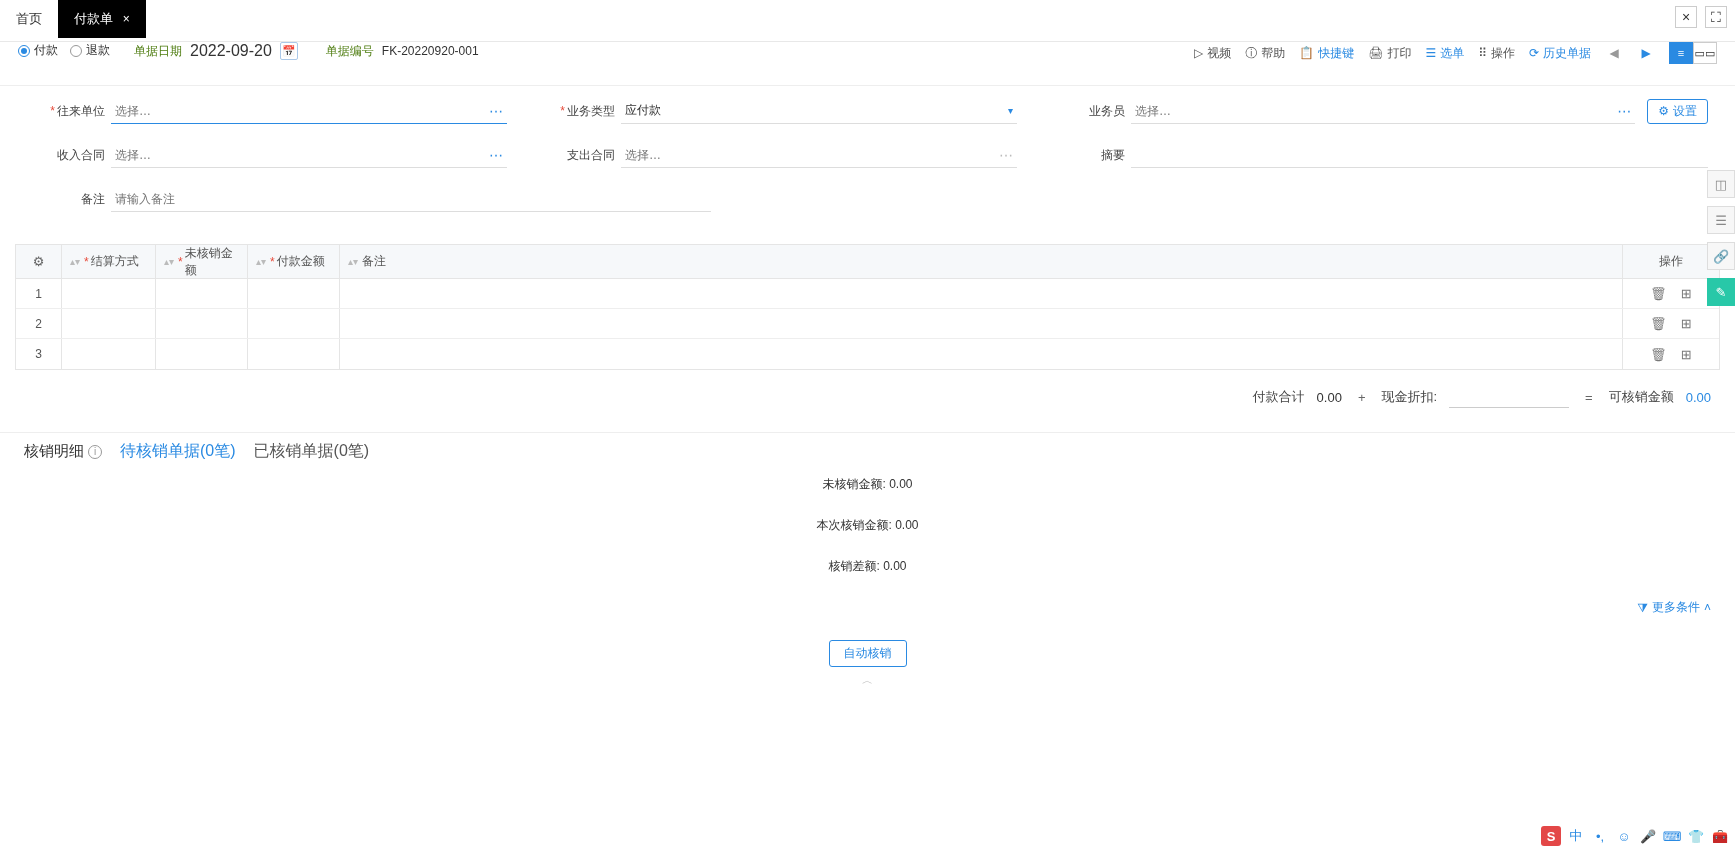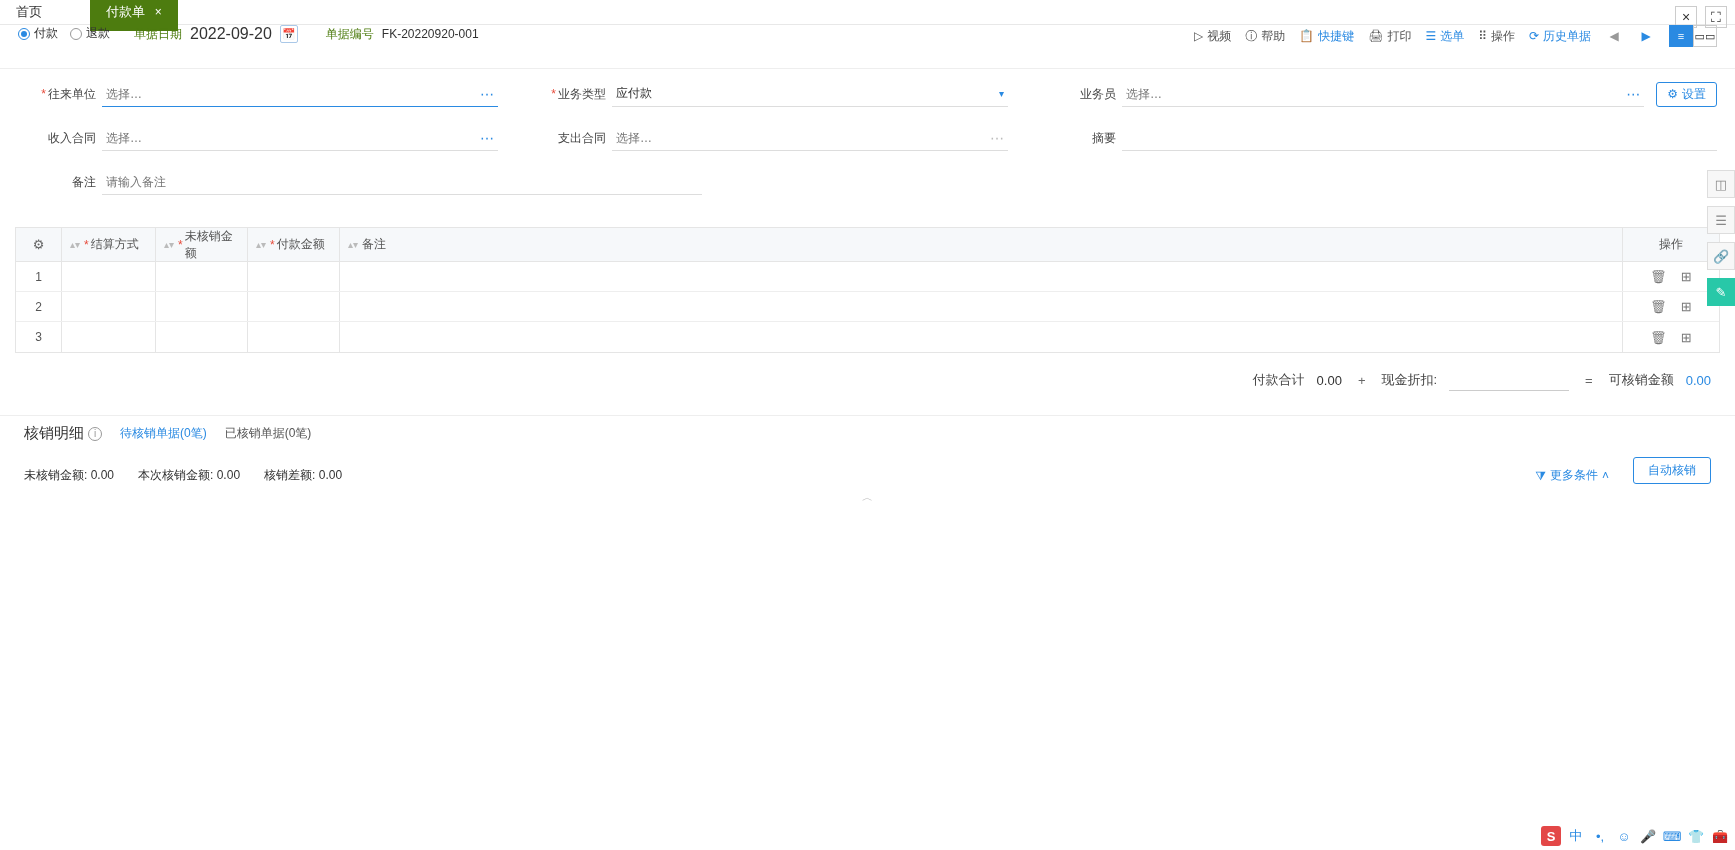"首页" .tabs { align-items: center -> none; gap: 32px -> none; height: 25px -> 42px }
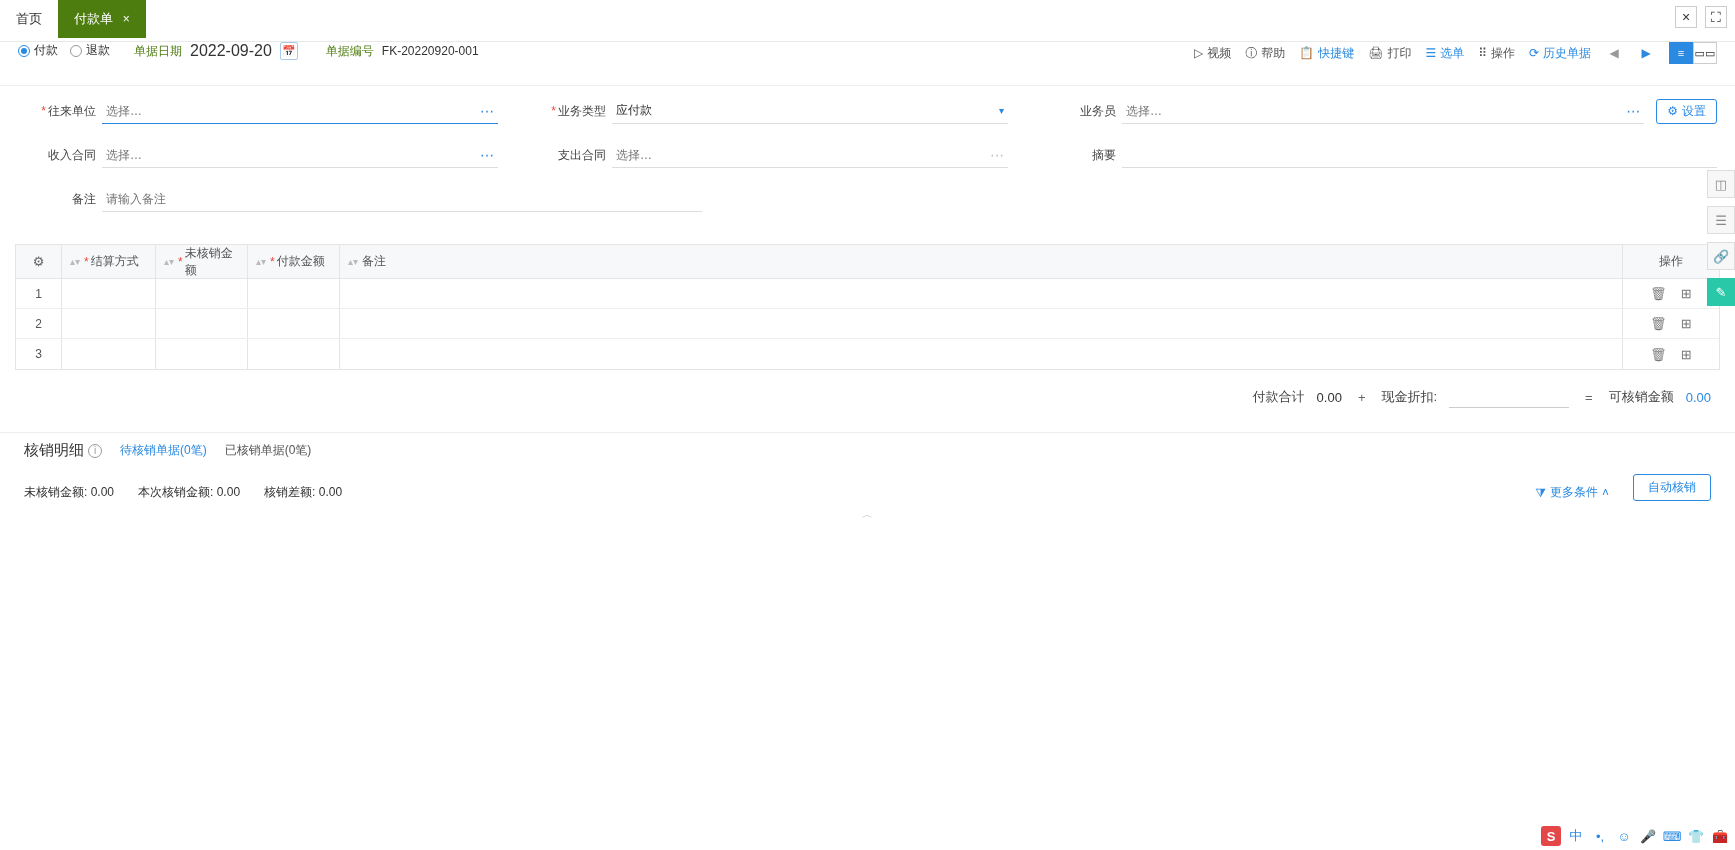"付款单 ×" .tab.active { background: #4d7c0f -> #000000 }
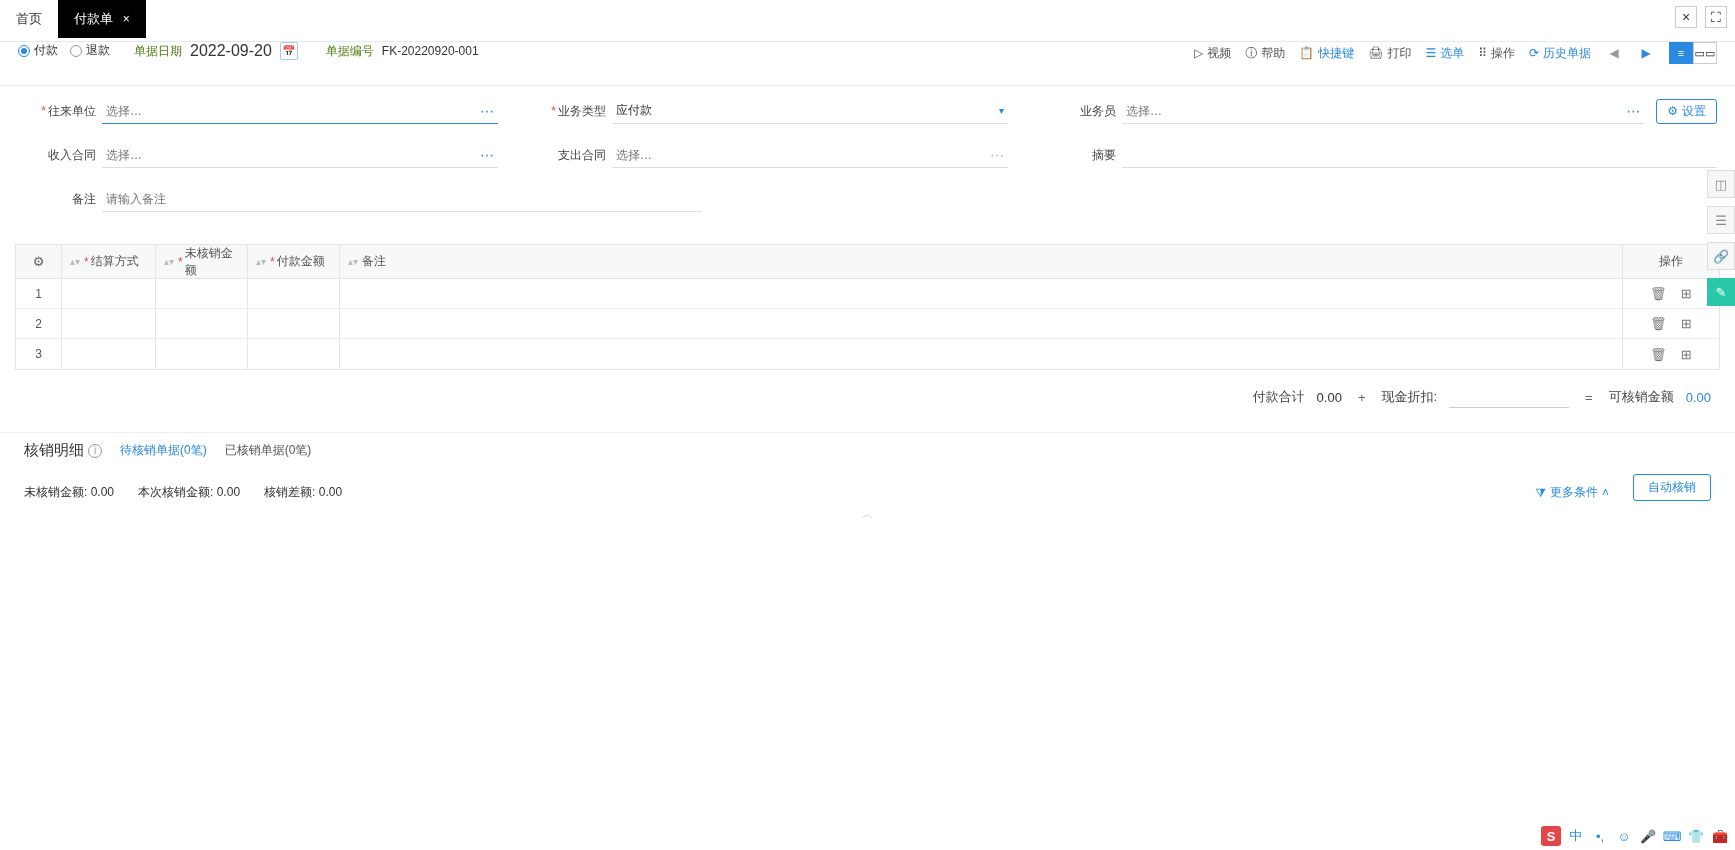"* 往来单位" .form-area { padding: 12px 18px 8px -> 12px 27px 8px }
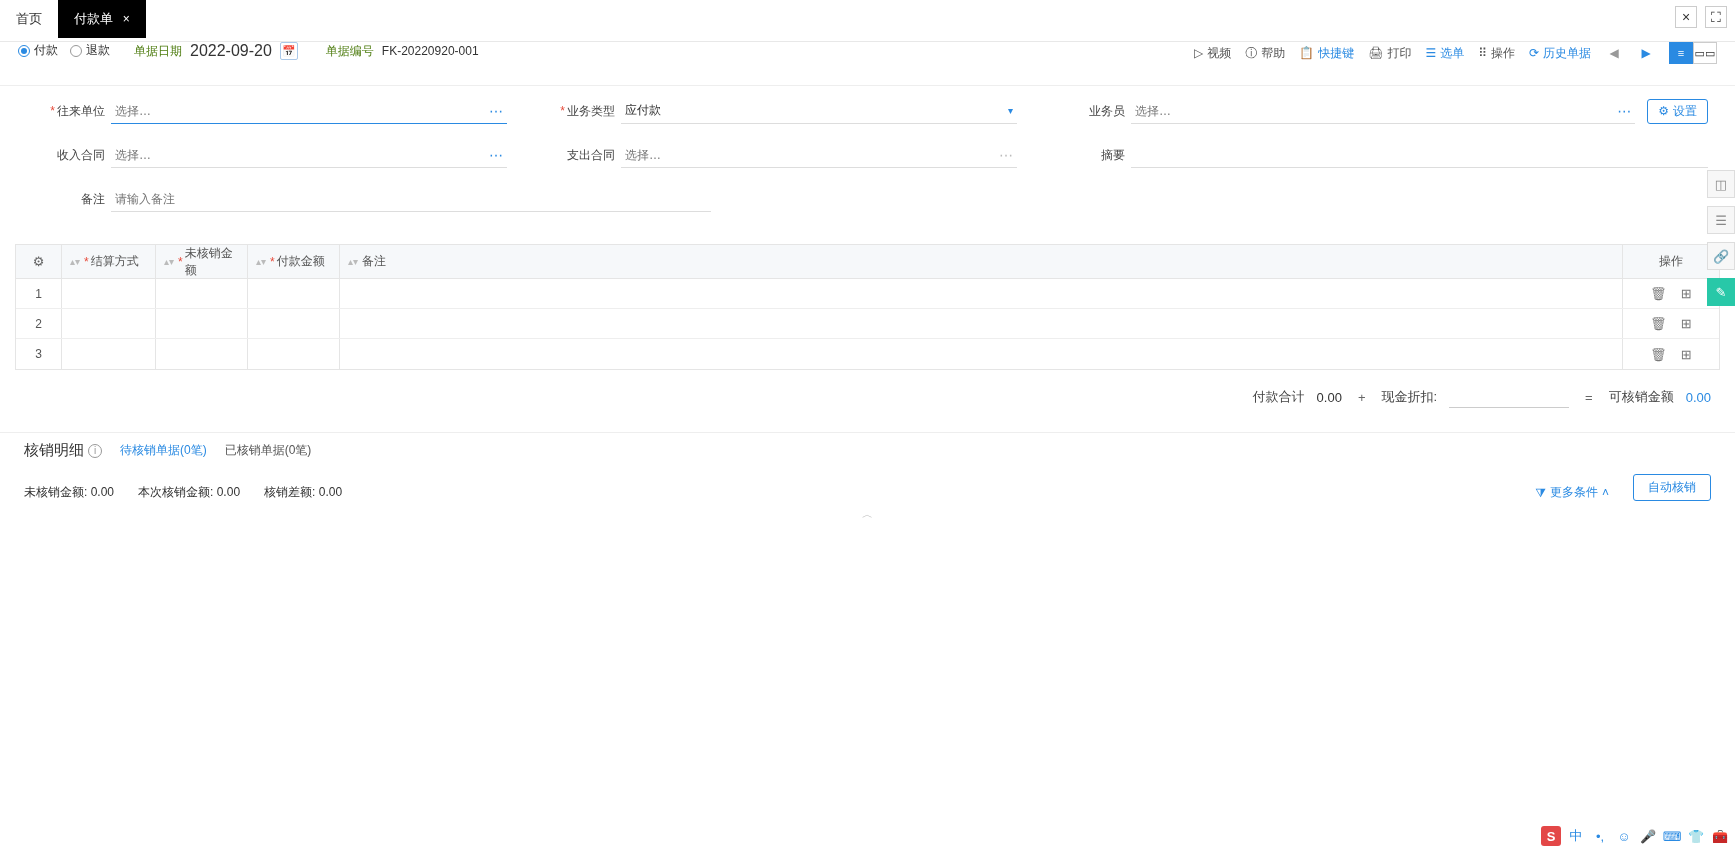"待核销单据(0笔)" .det-tab { font-size: 12px -> 16px }
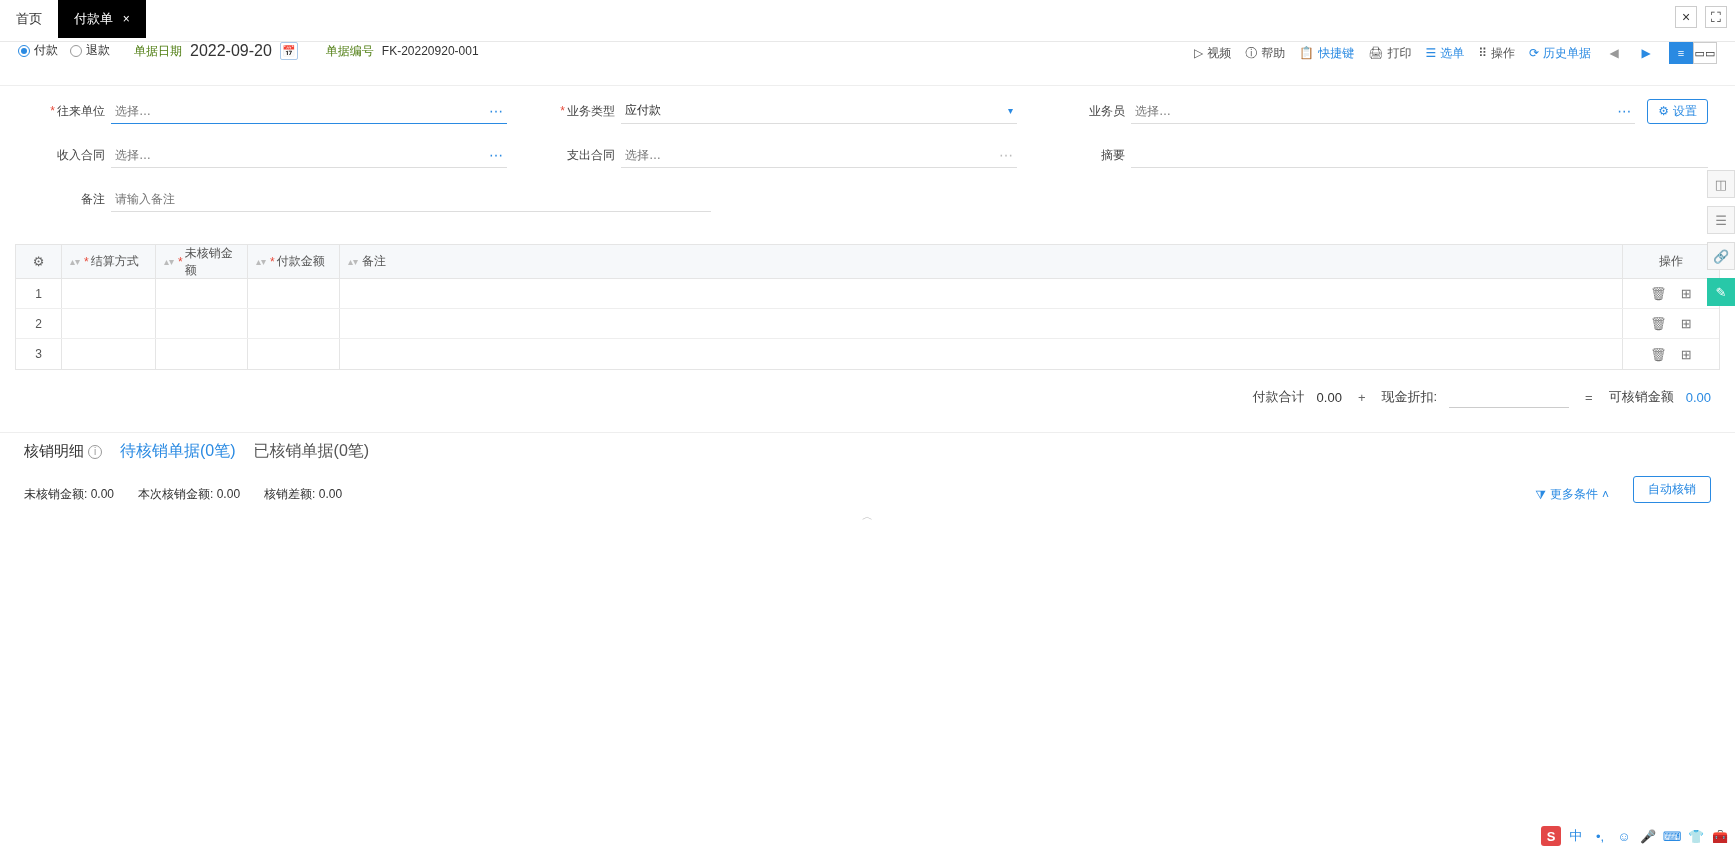"未核销金额: 0.00" .detail-meta { align-items: flex-end -> center; flex-direction: none -> column }
